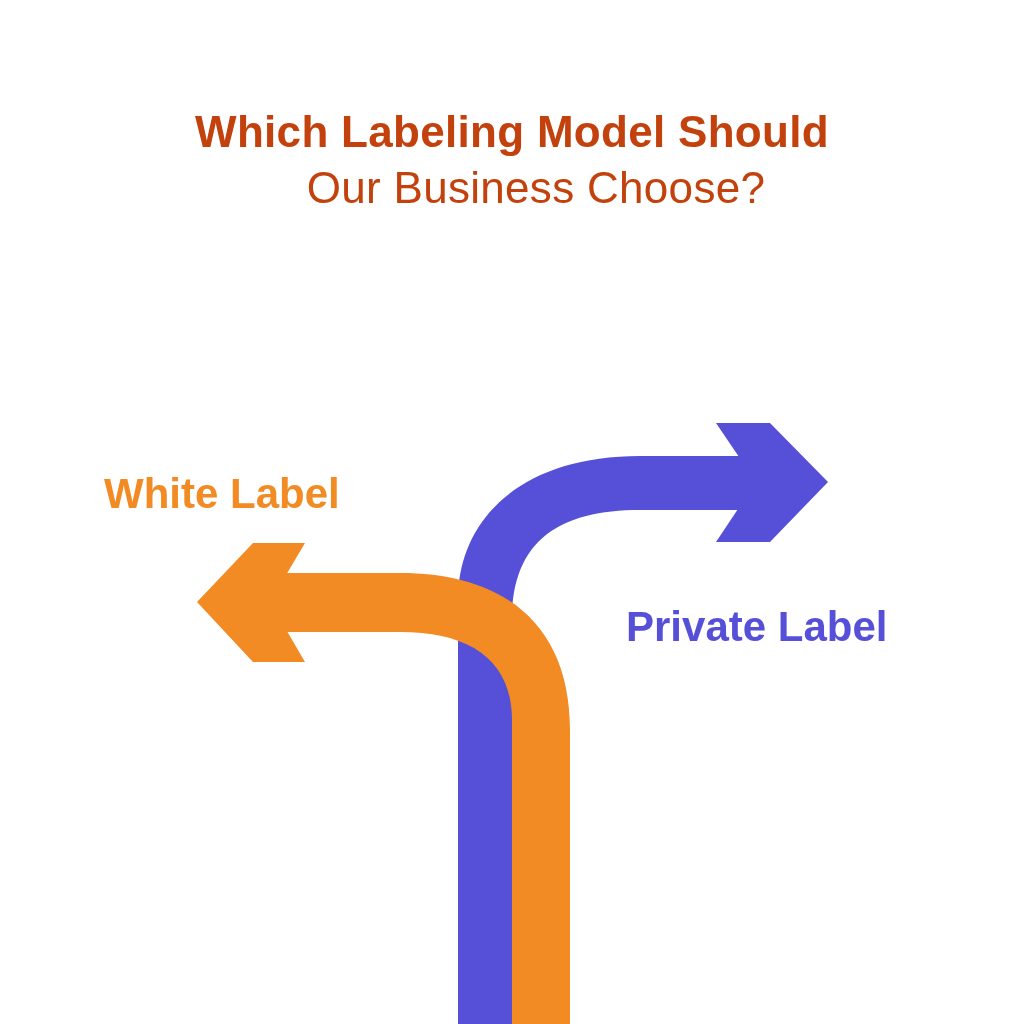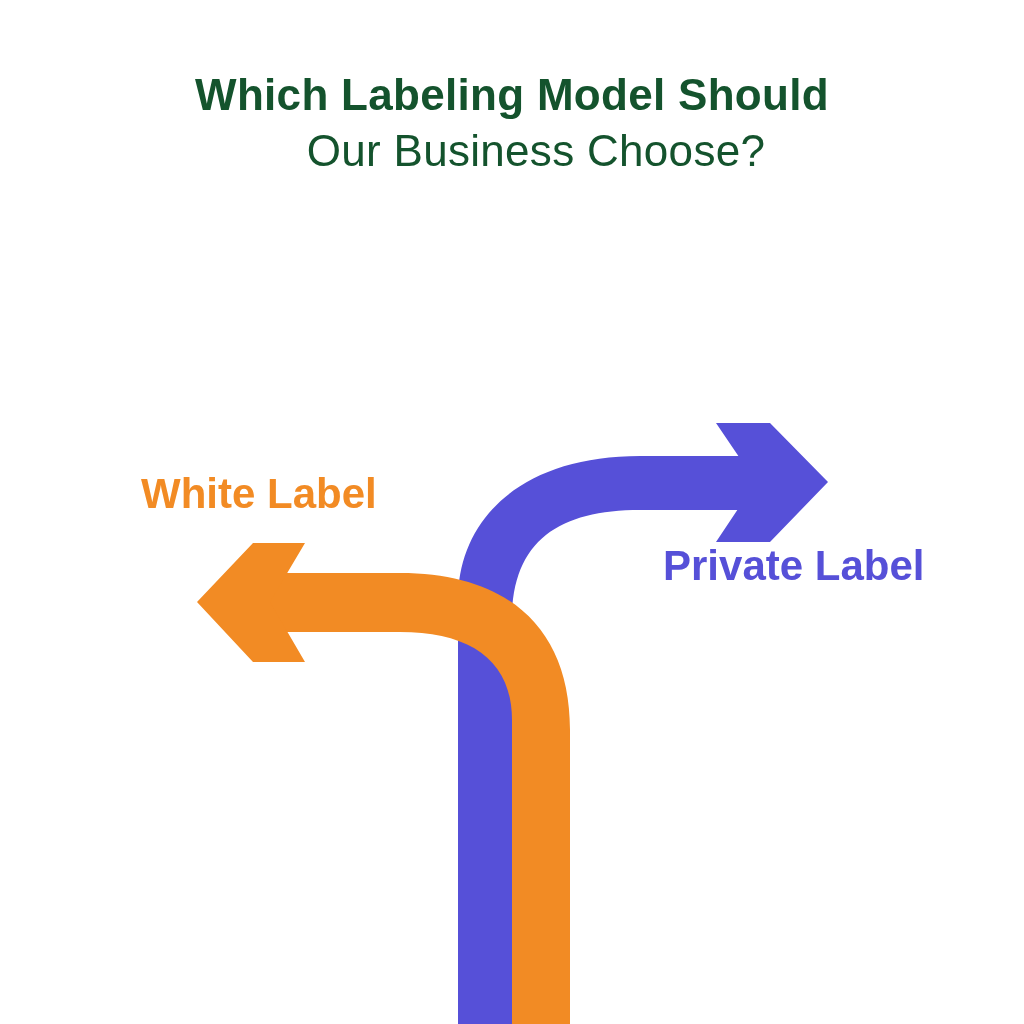"Which Labeling Model Should" .title { color: #14532d -> #c2410c; margin-top: none -> 37px }
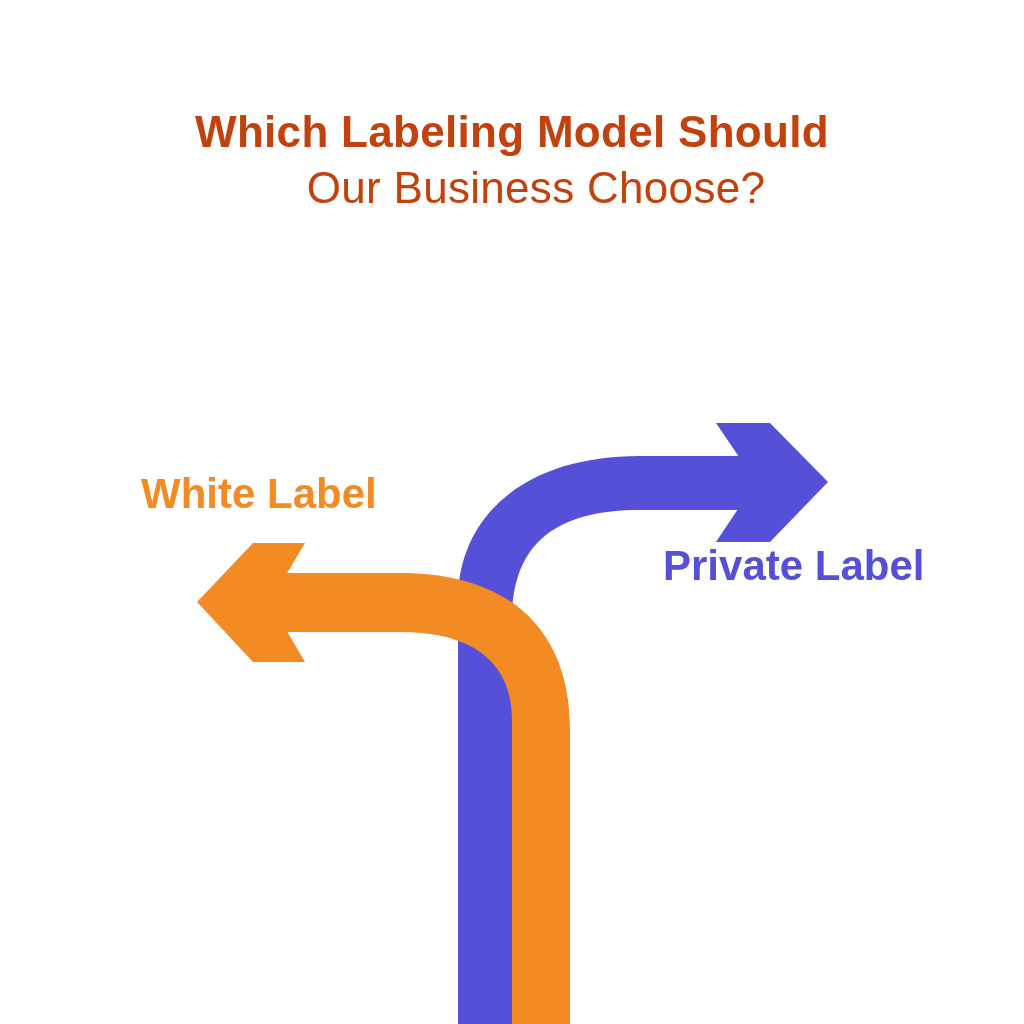"White Label" .lbl { margin-left: 37px -> none }
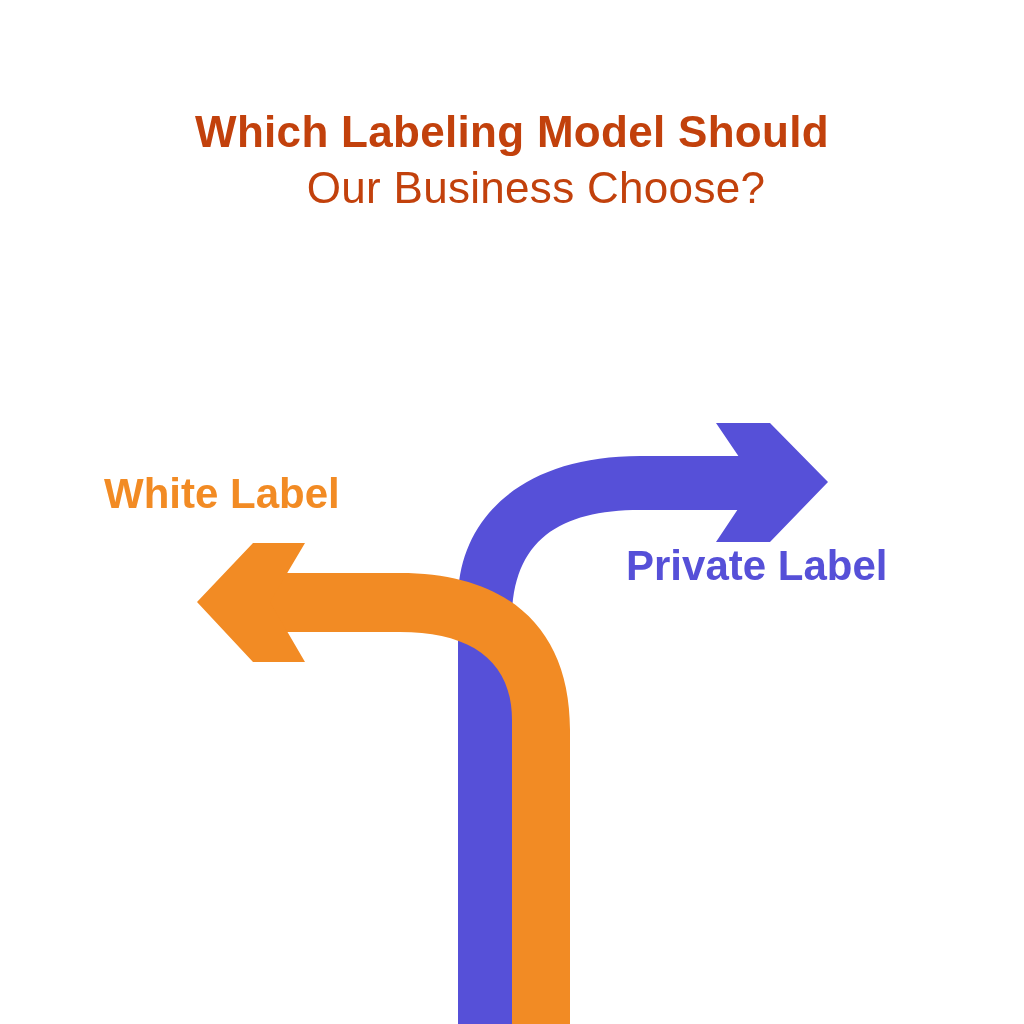"Private Label" .private { top: 542px -> 603px }
